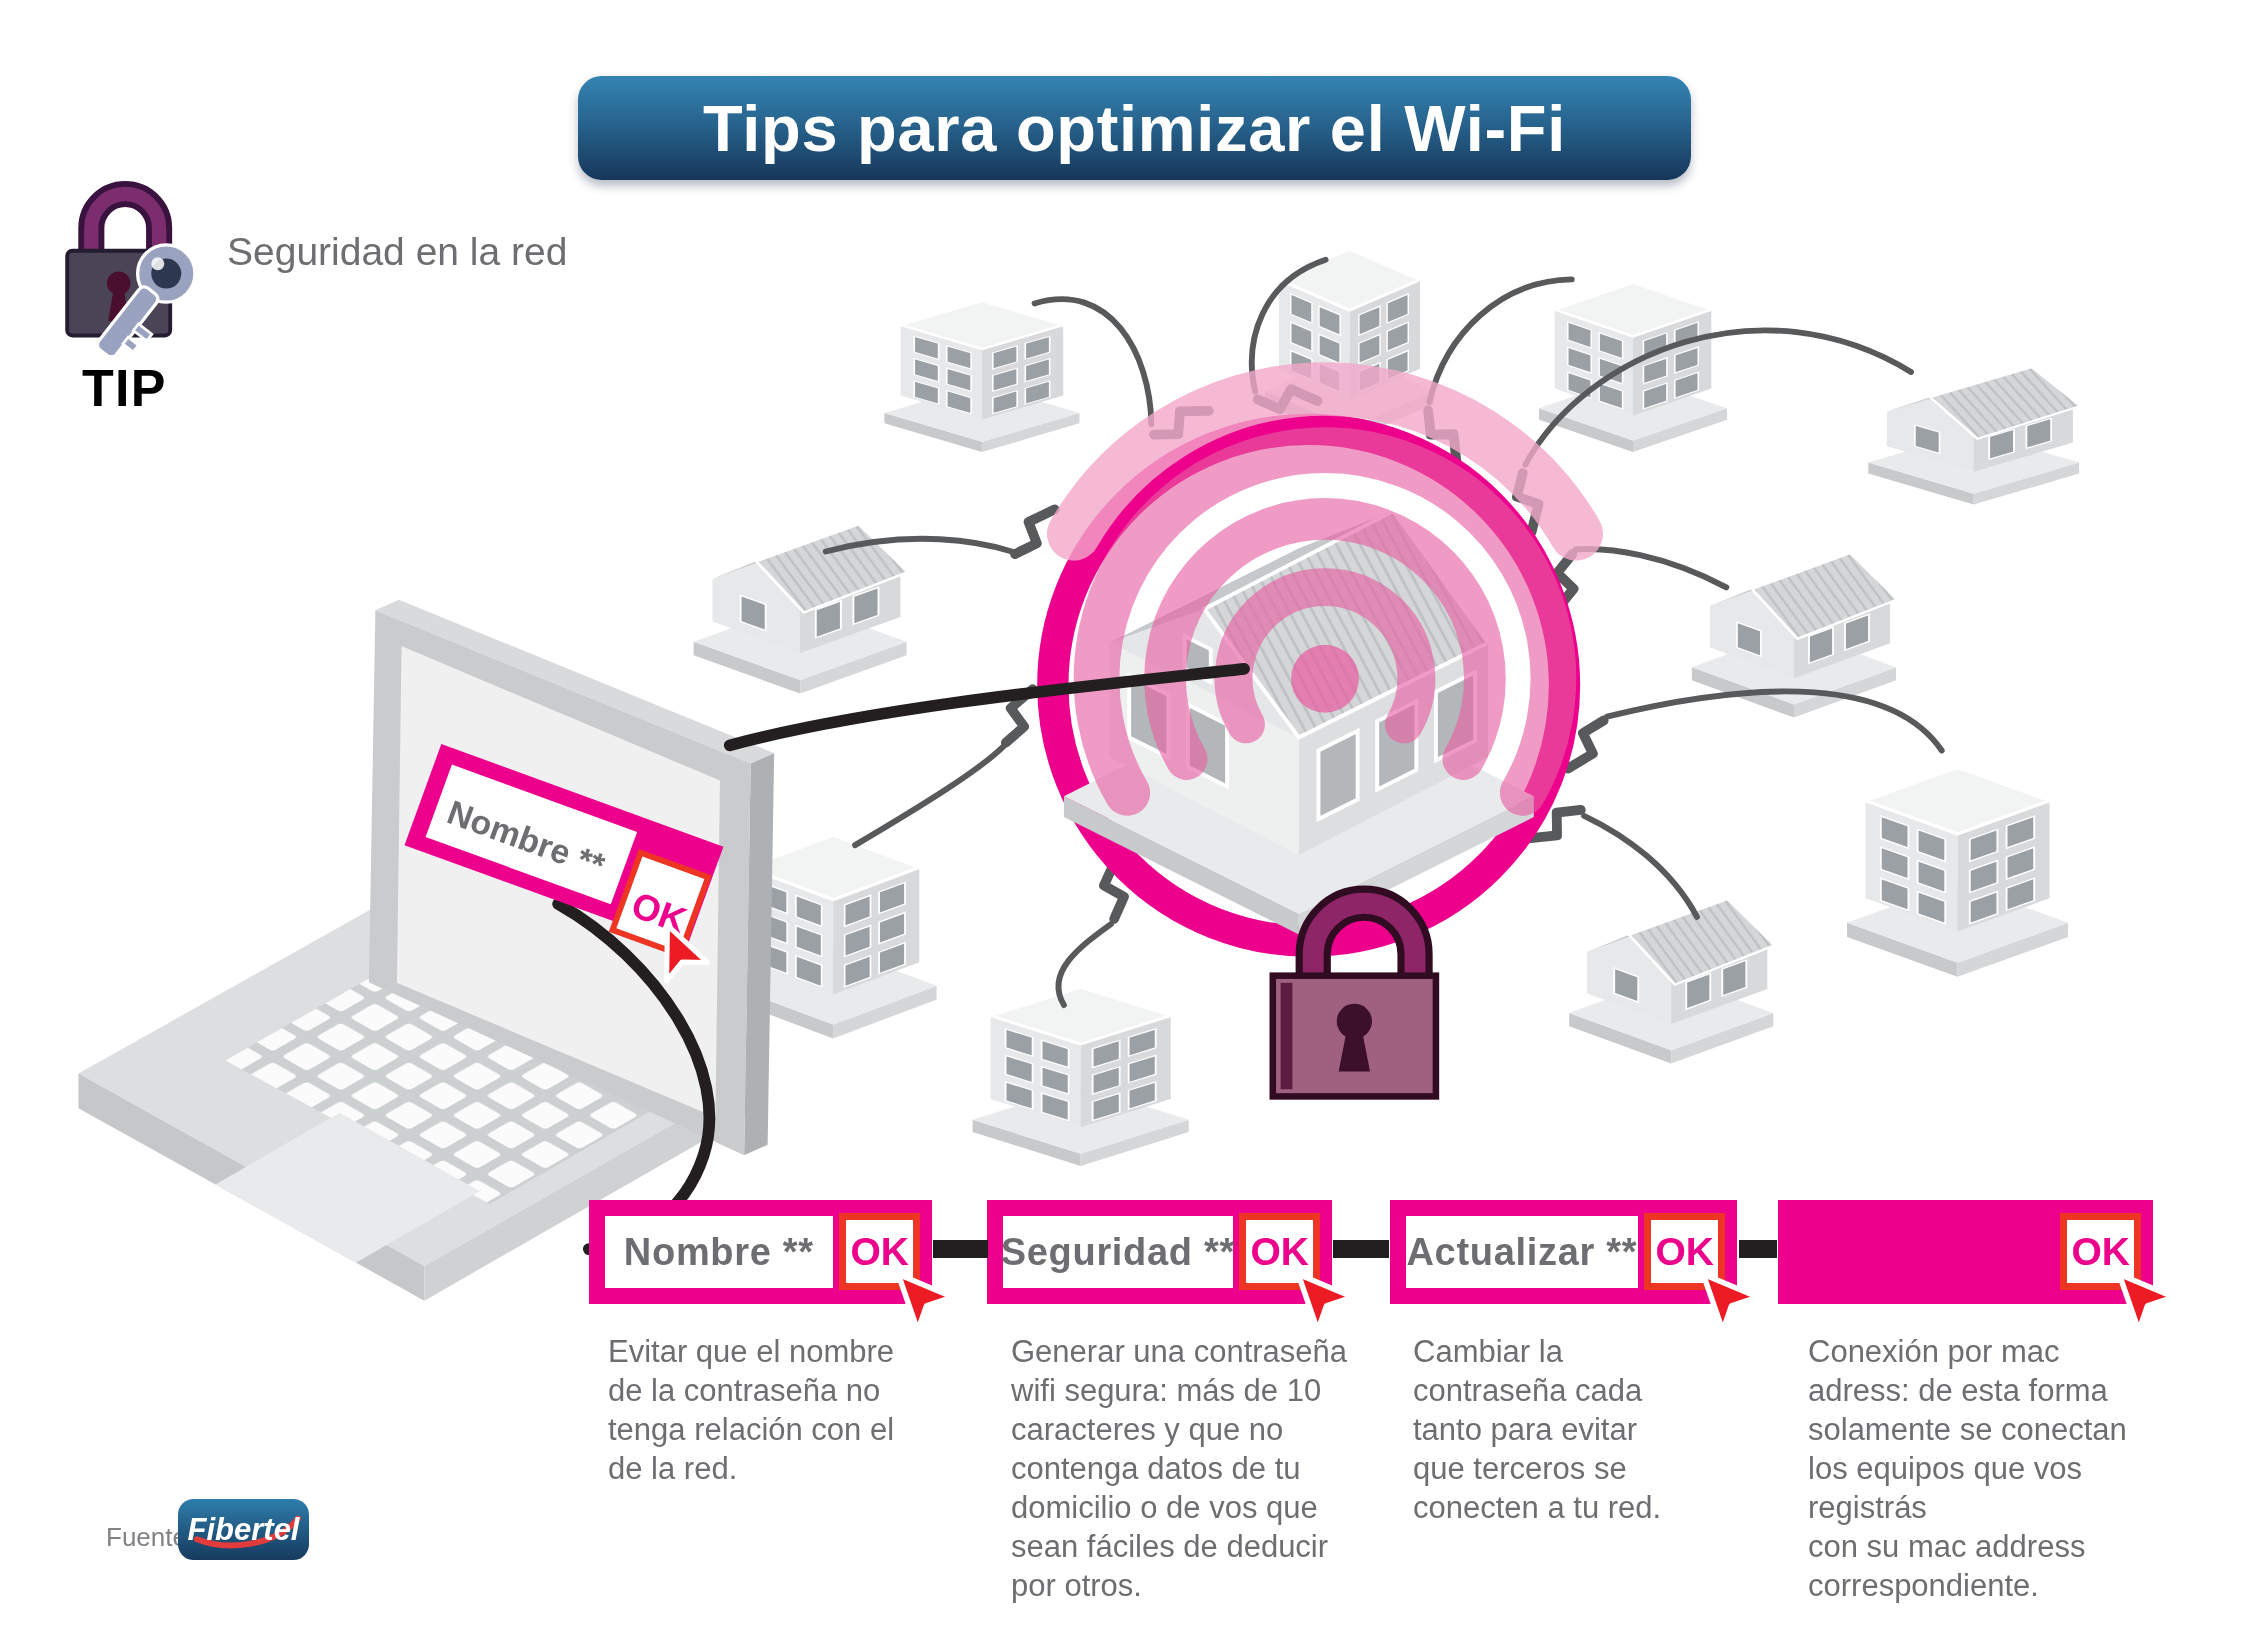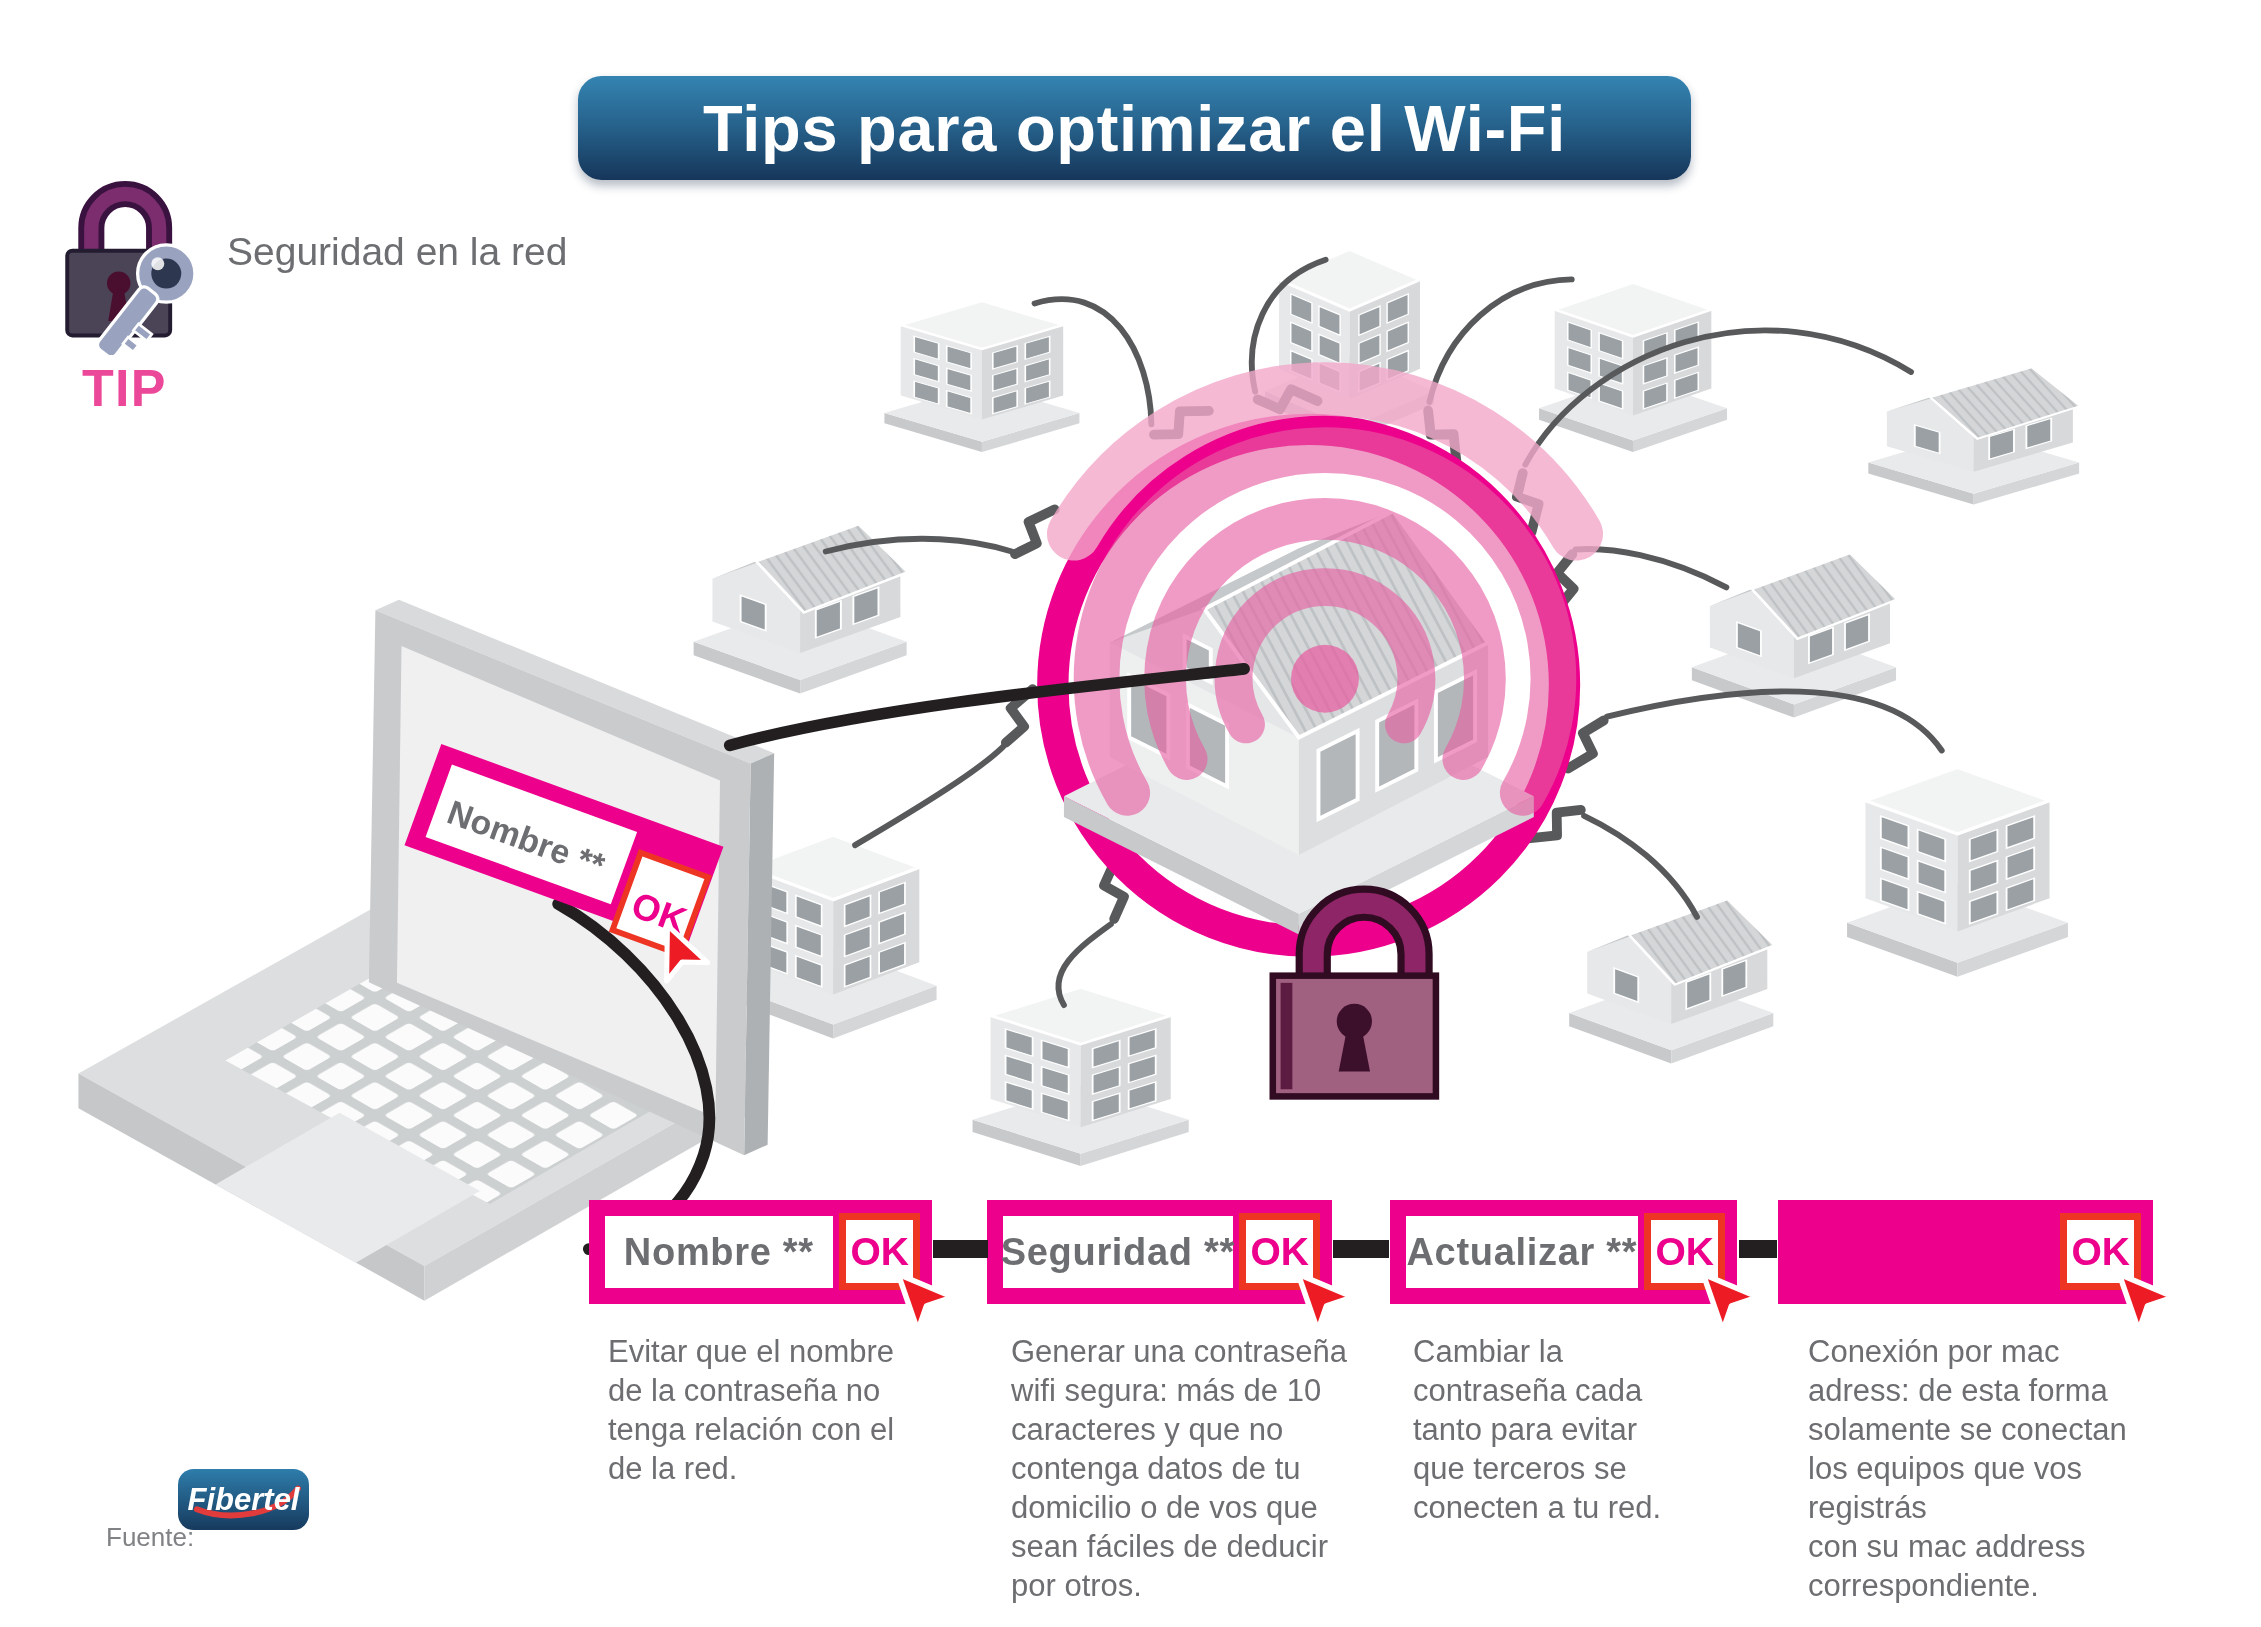"TIP" .tip-label { color: #ec4899 -> #000000 }
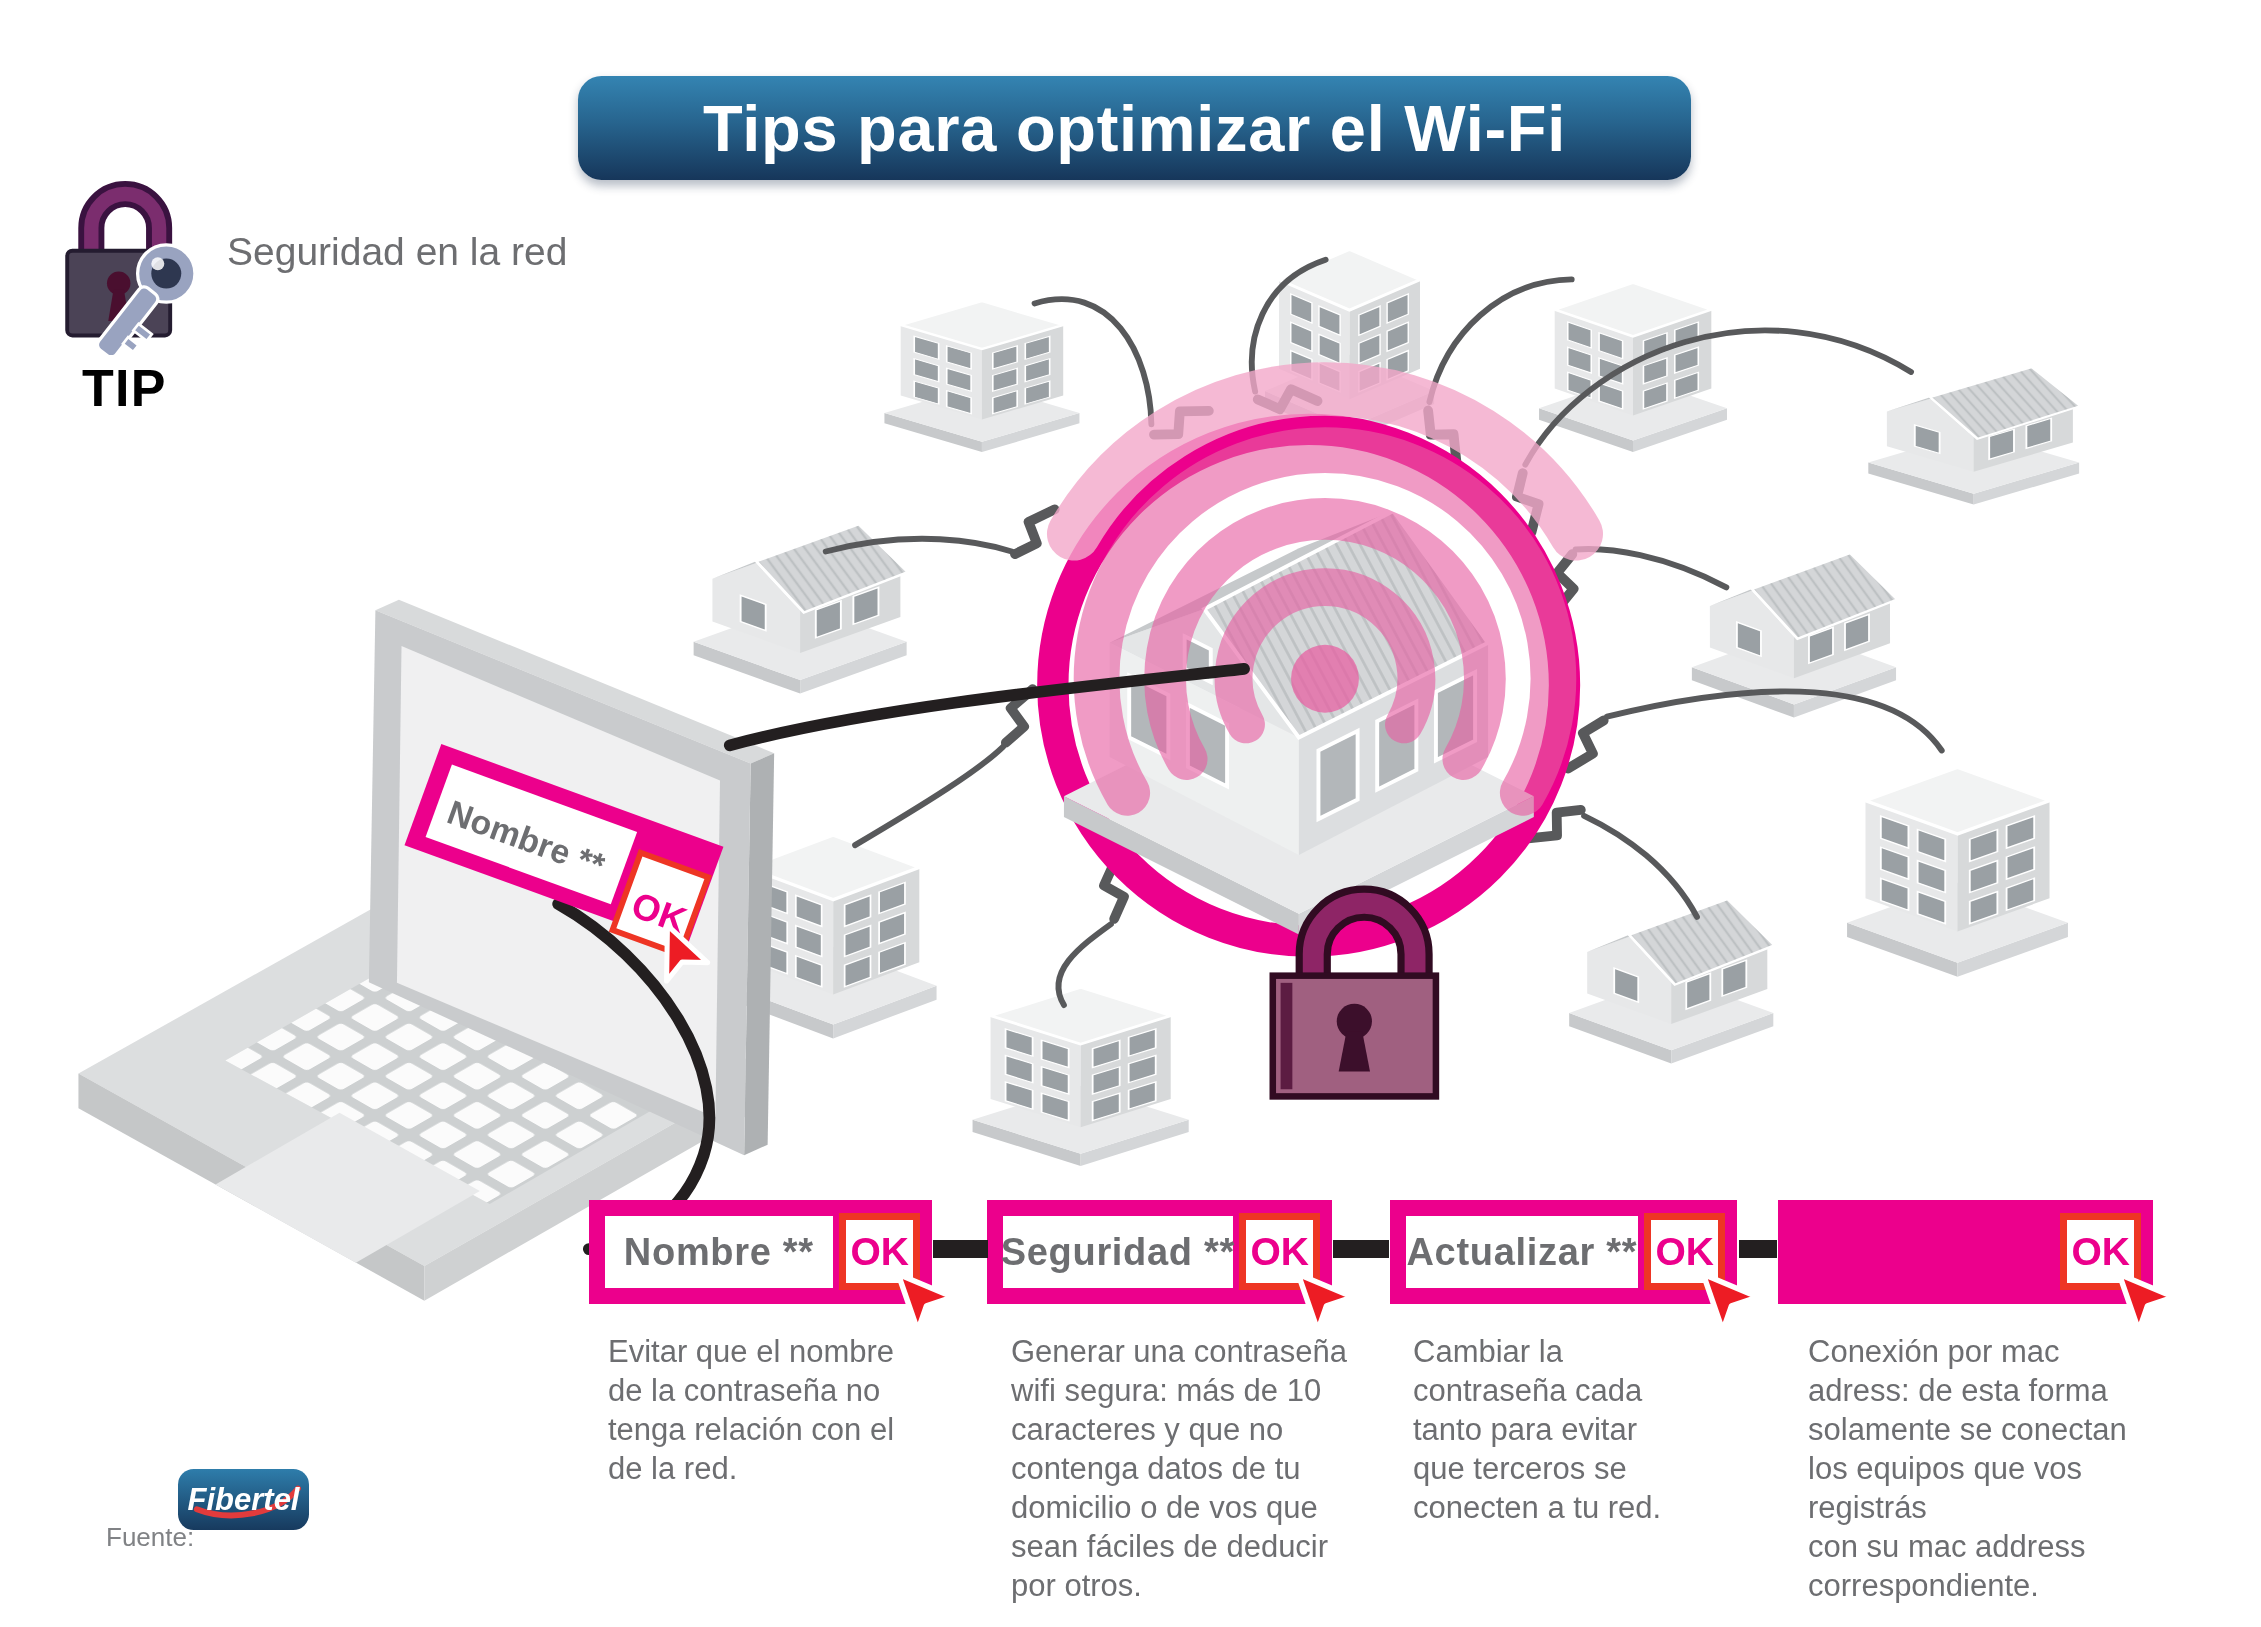"Fibertel" .brand { top: 1469px -> 1499px }
